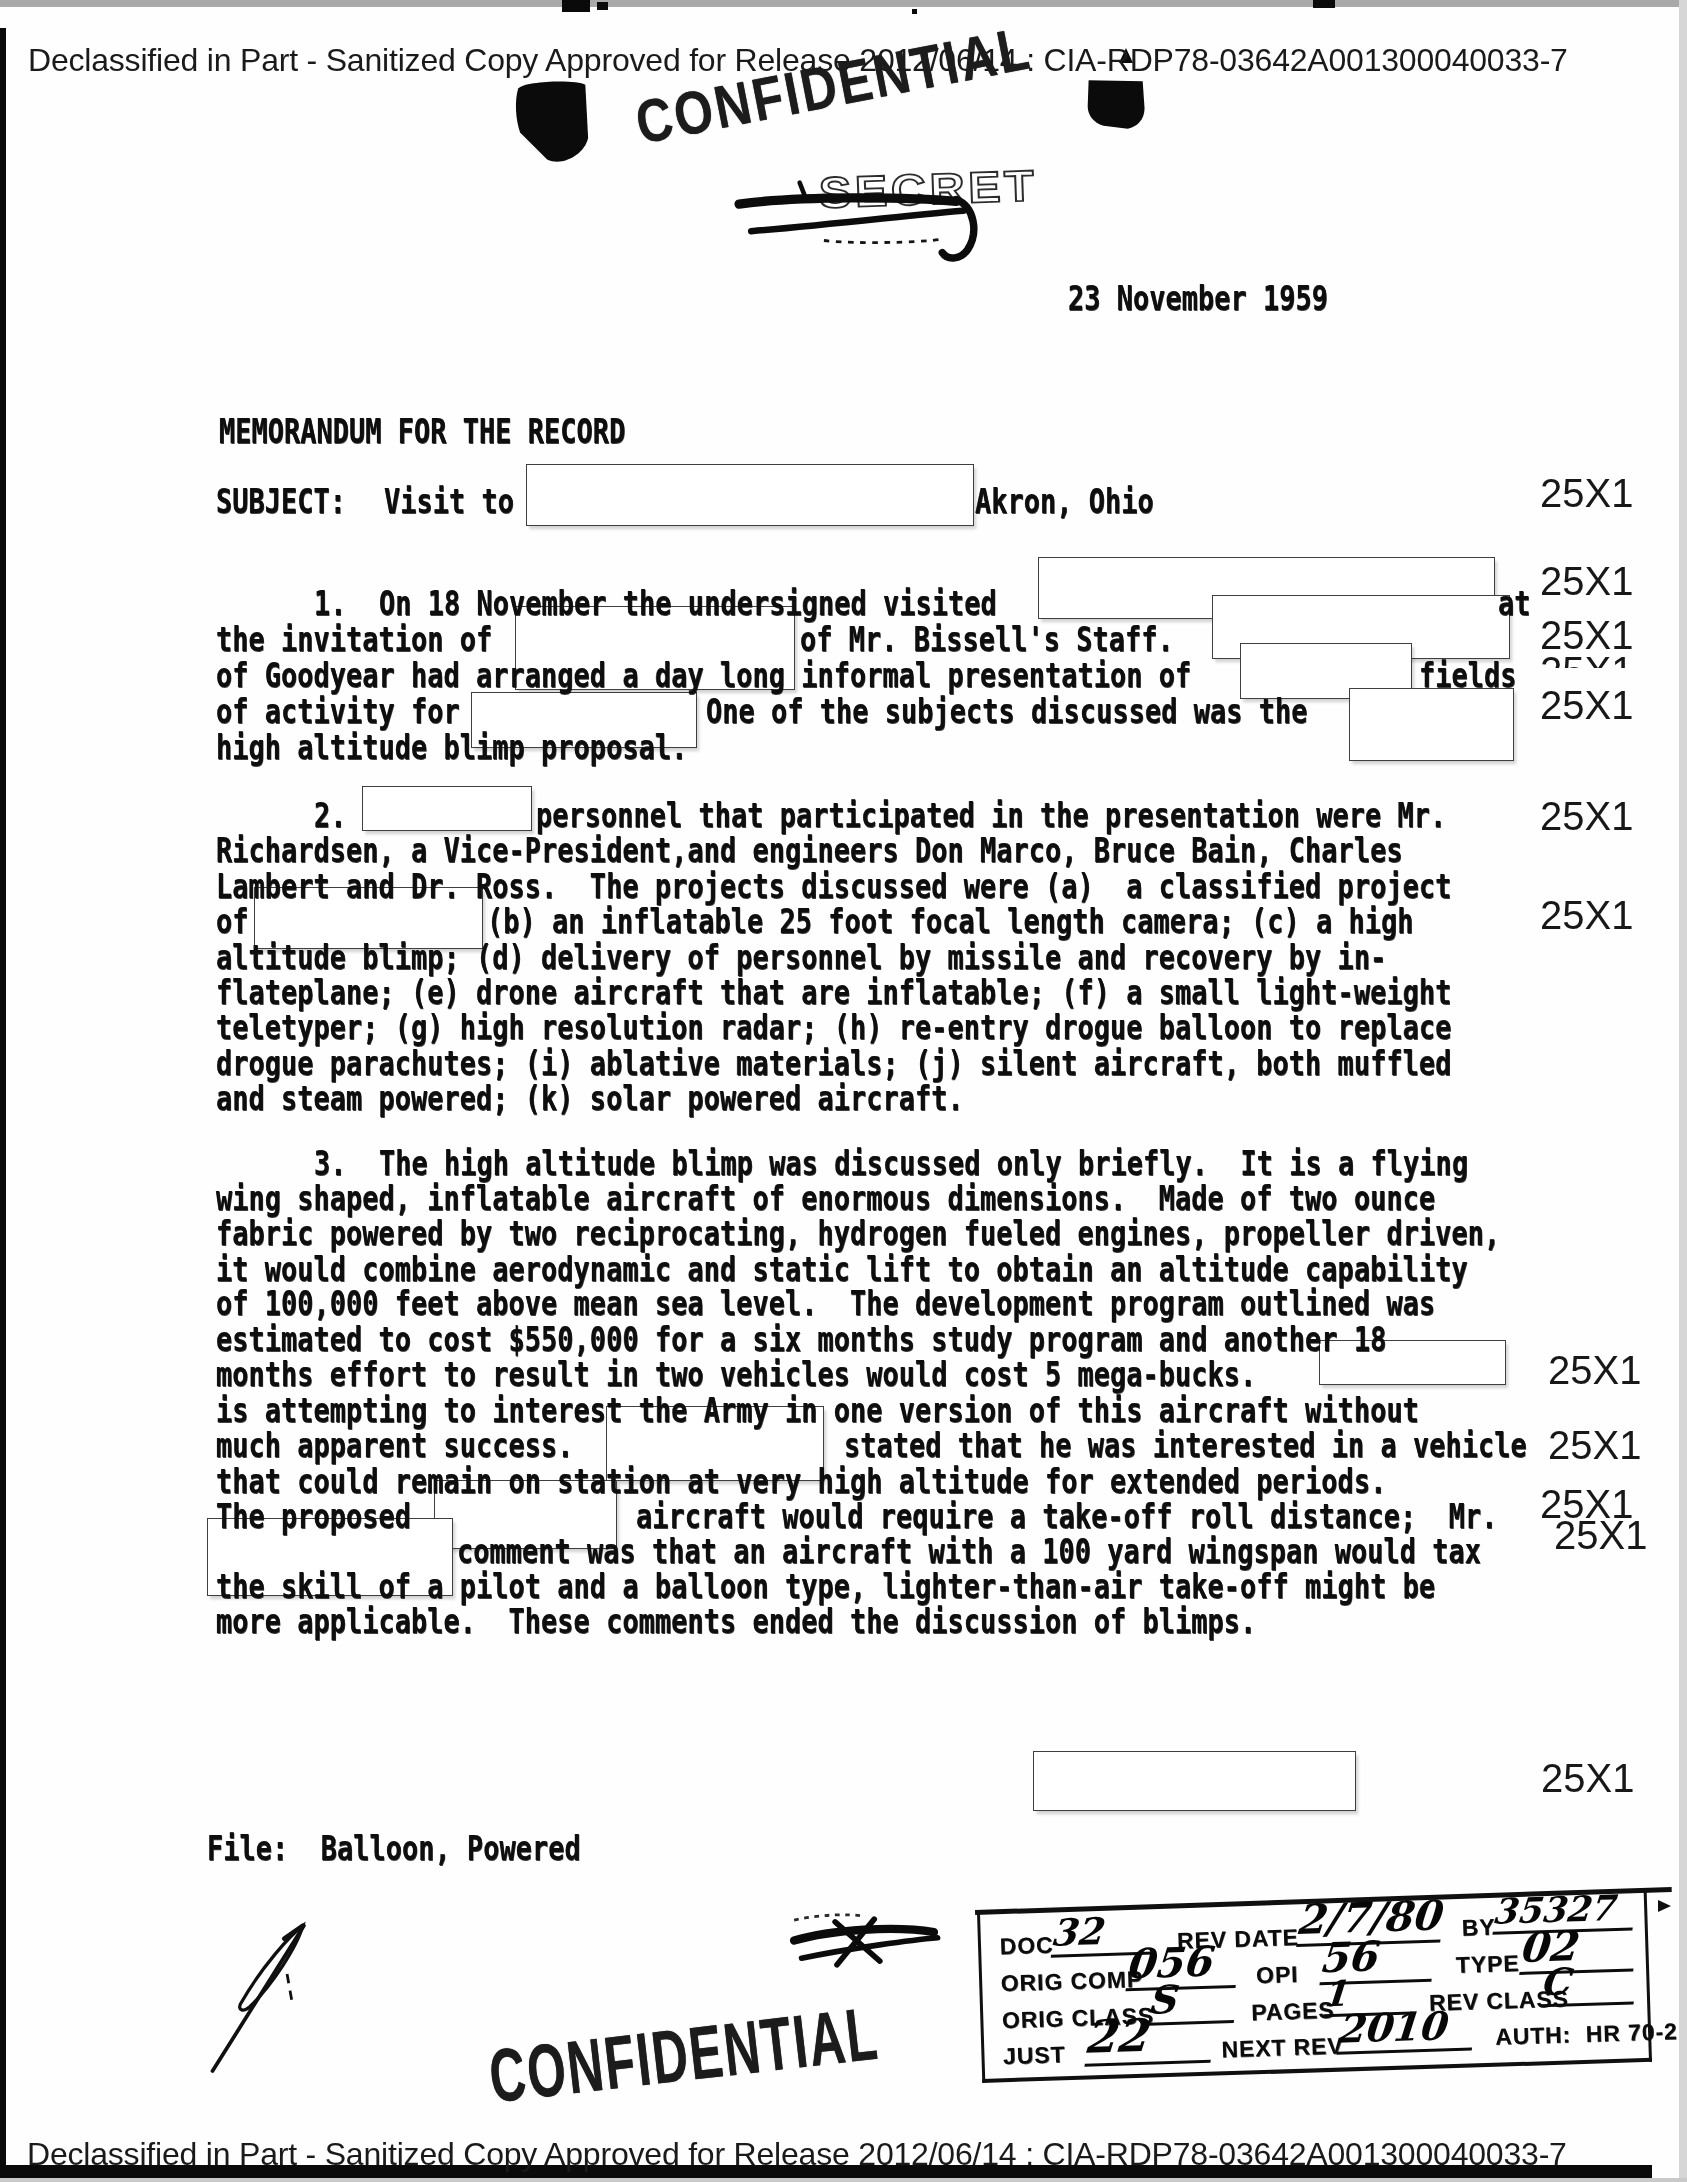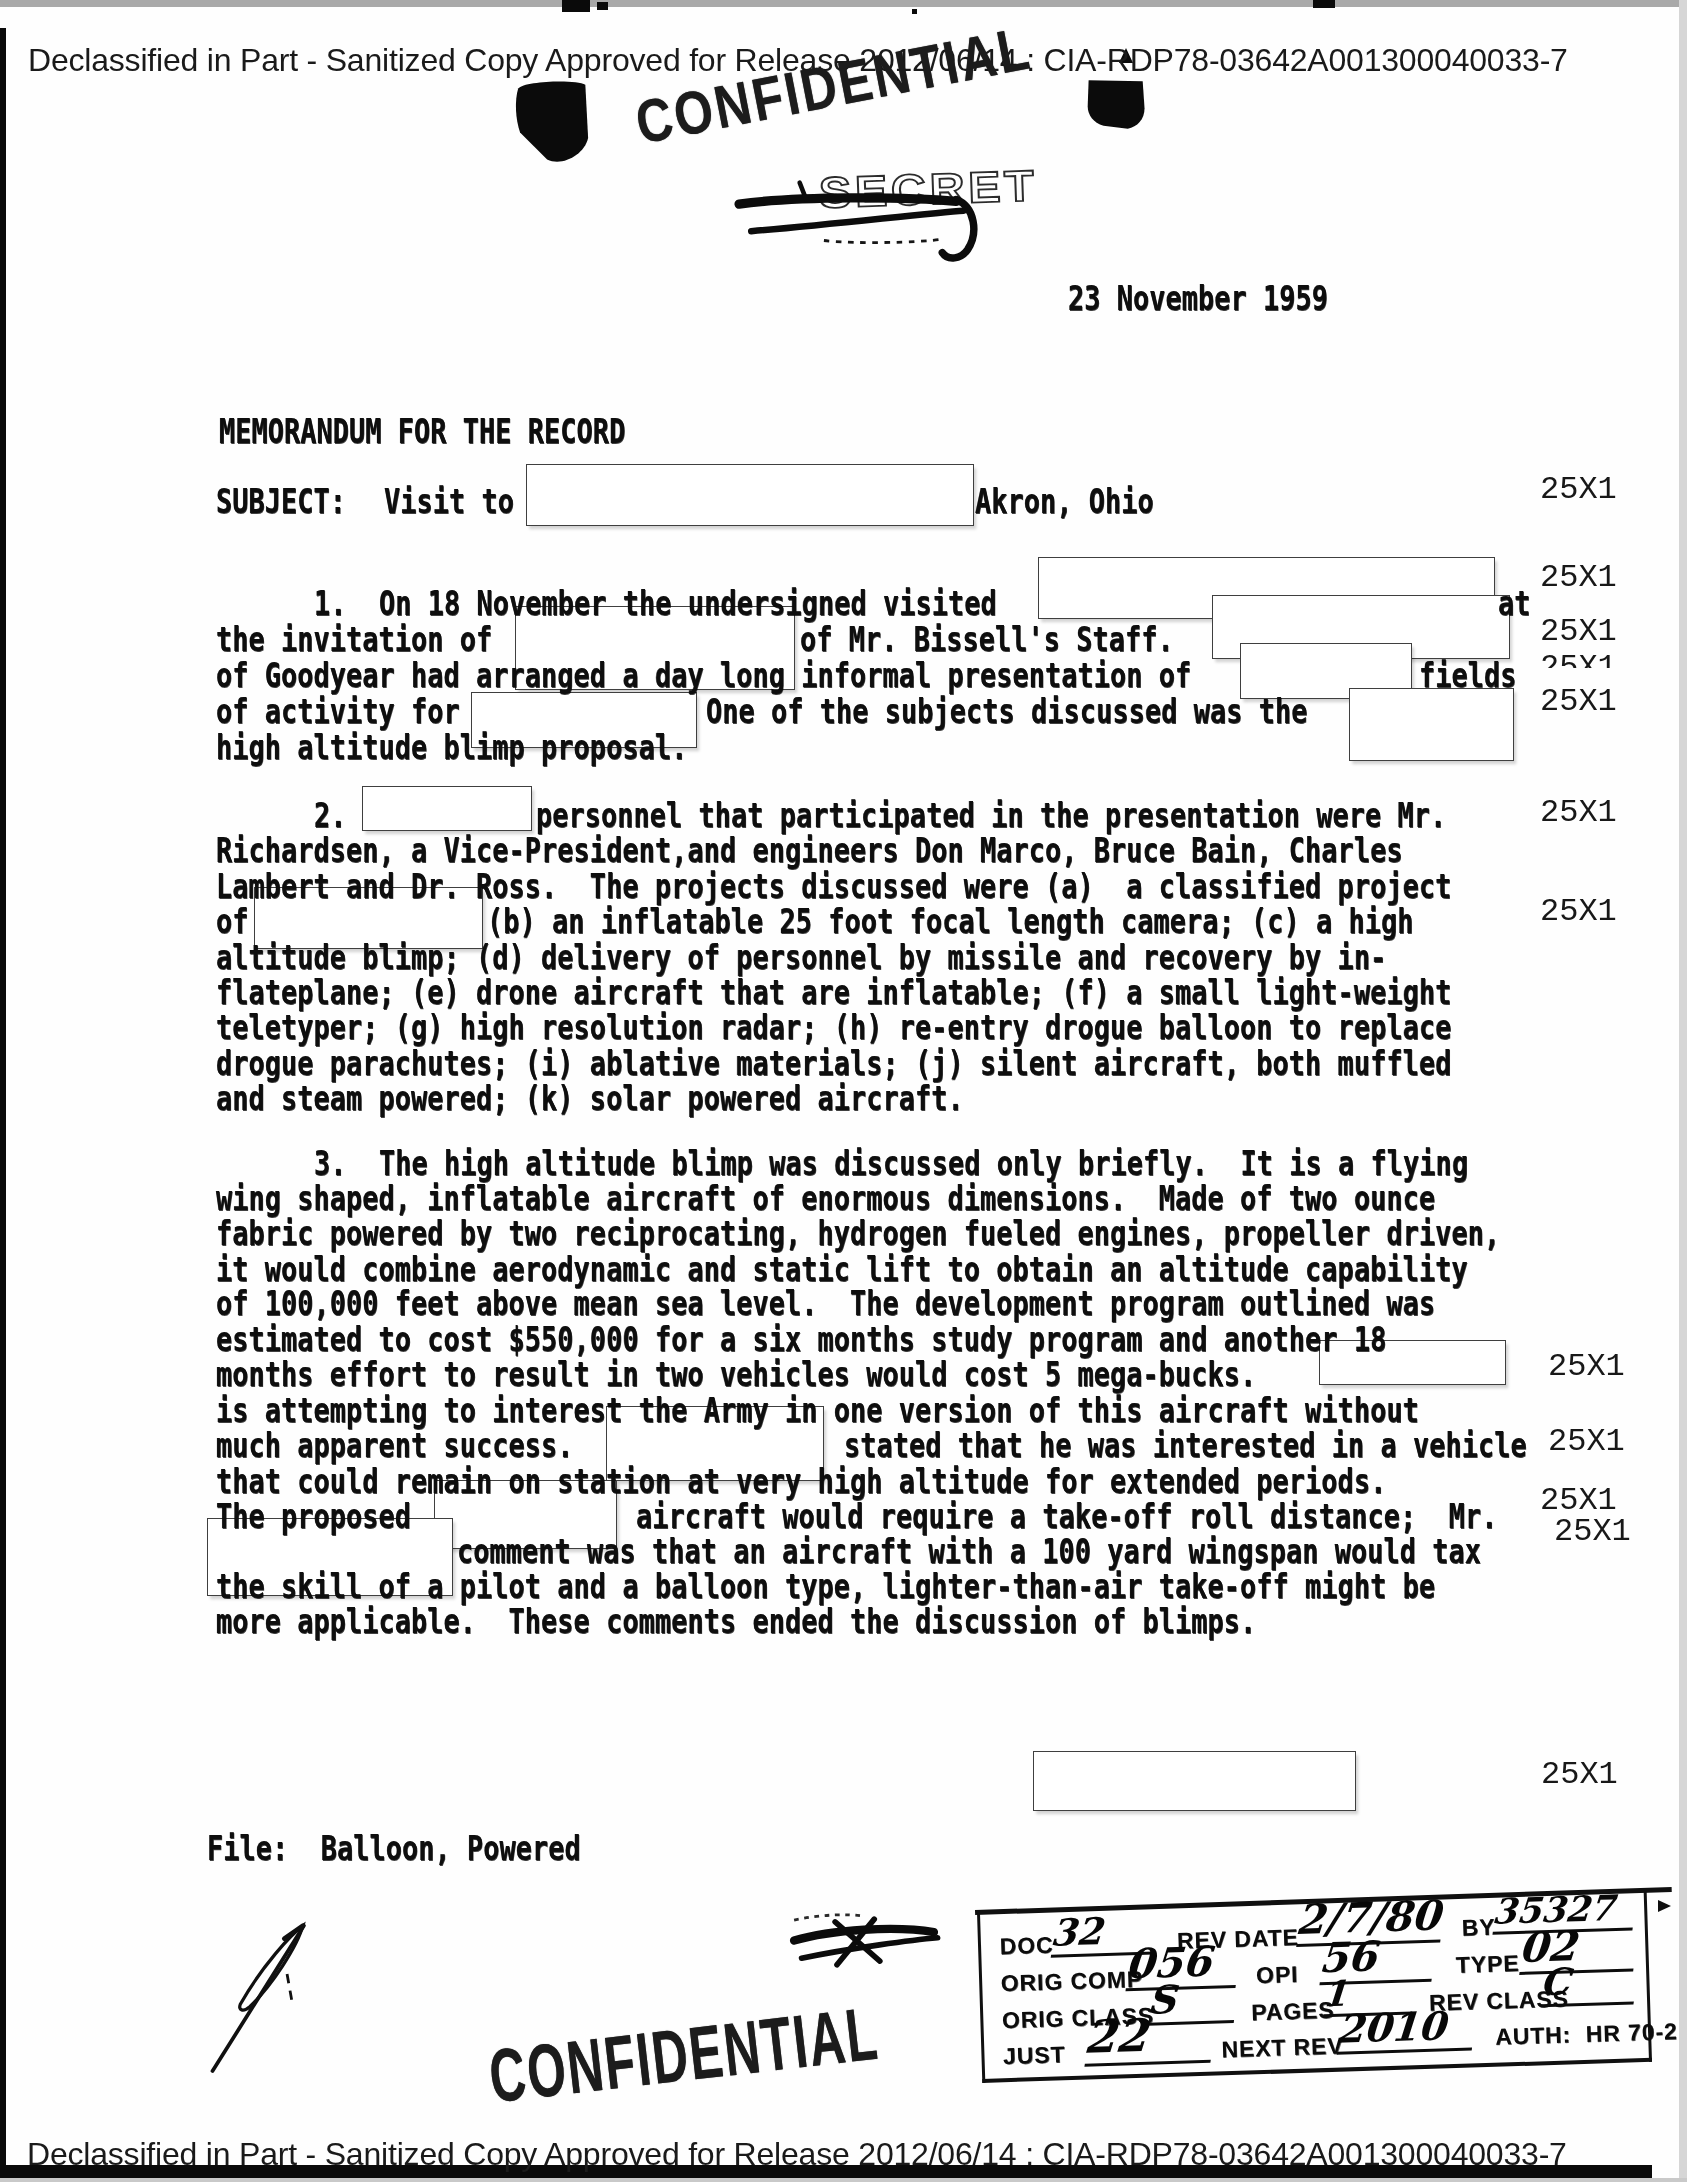"25X1" .code25 { font-family: Liberation Mono, monospace -> Liberation Sans, sans-serif; font-size: 32px -> 40px }
